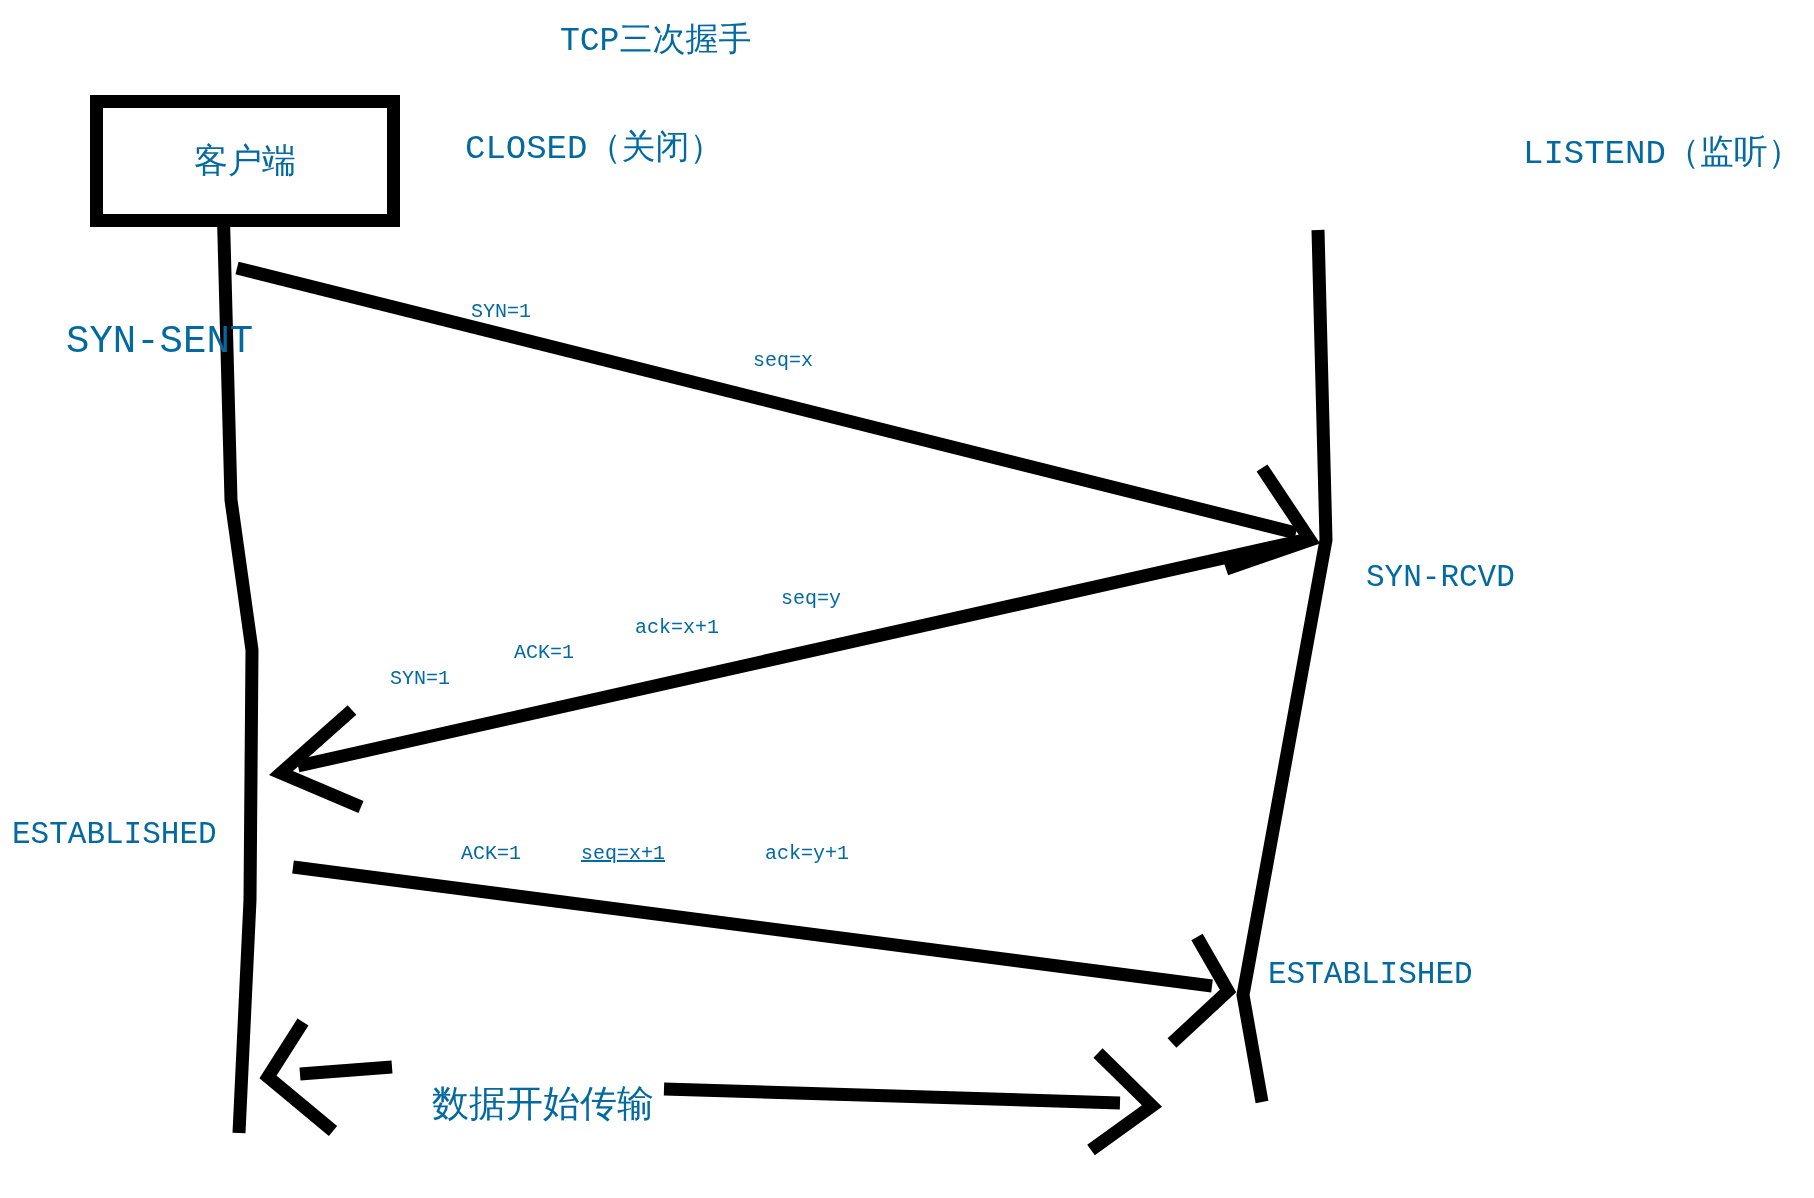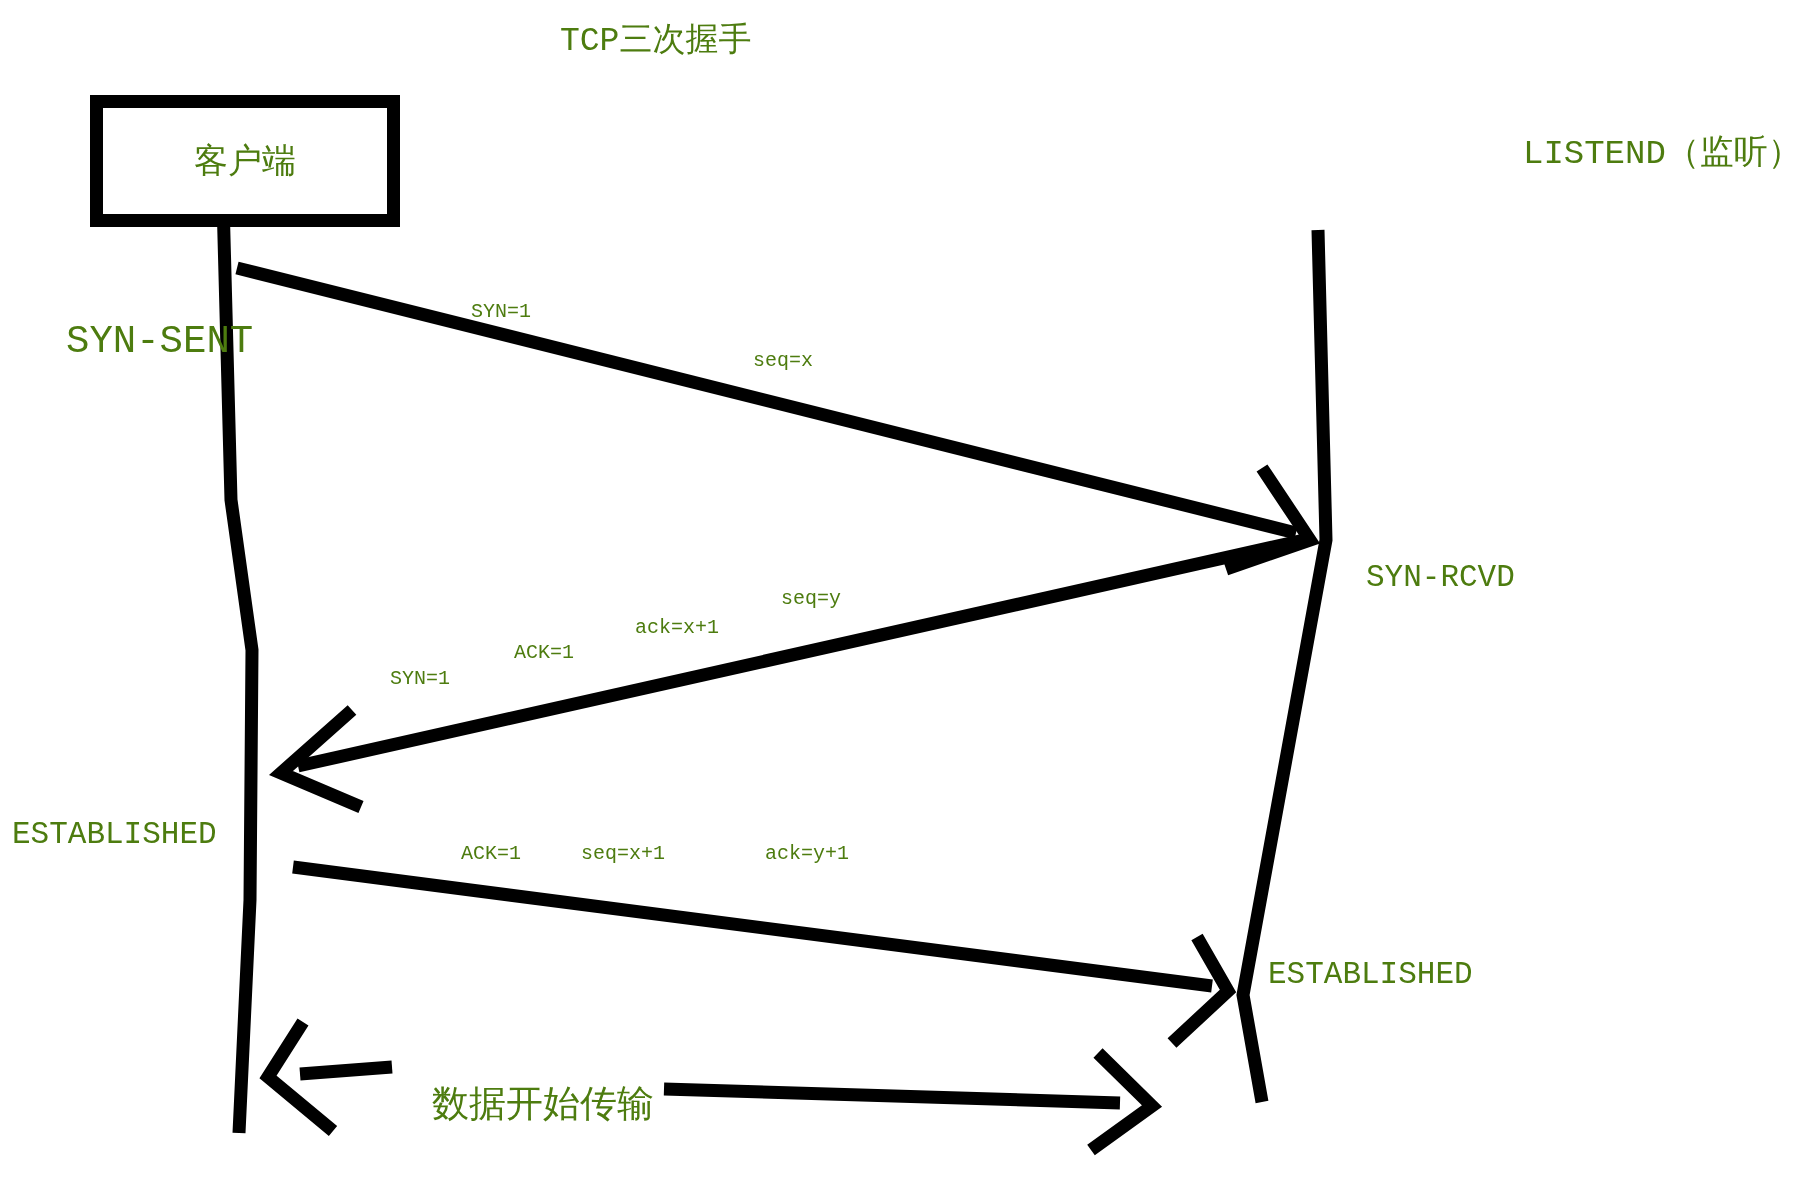"TCP三次握手" .canvas { color: #4d7c0f -> #0369a1 }
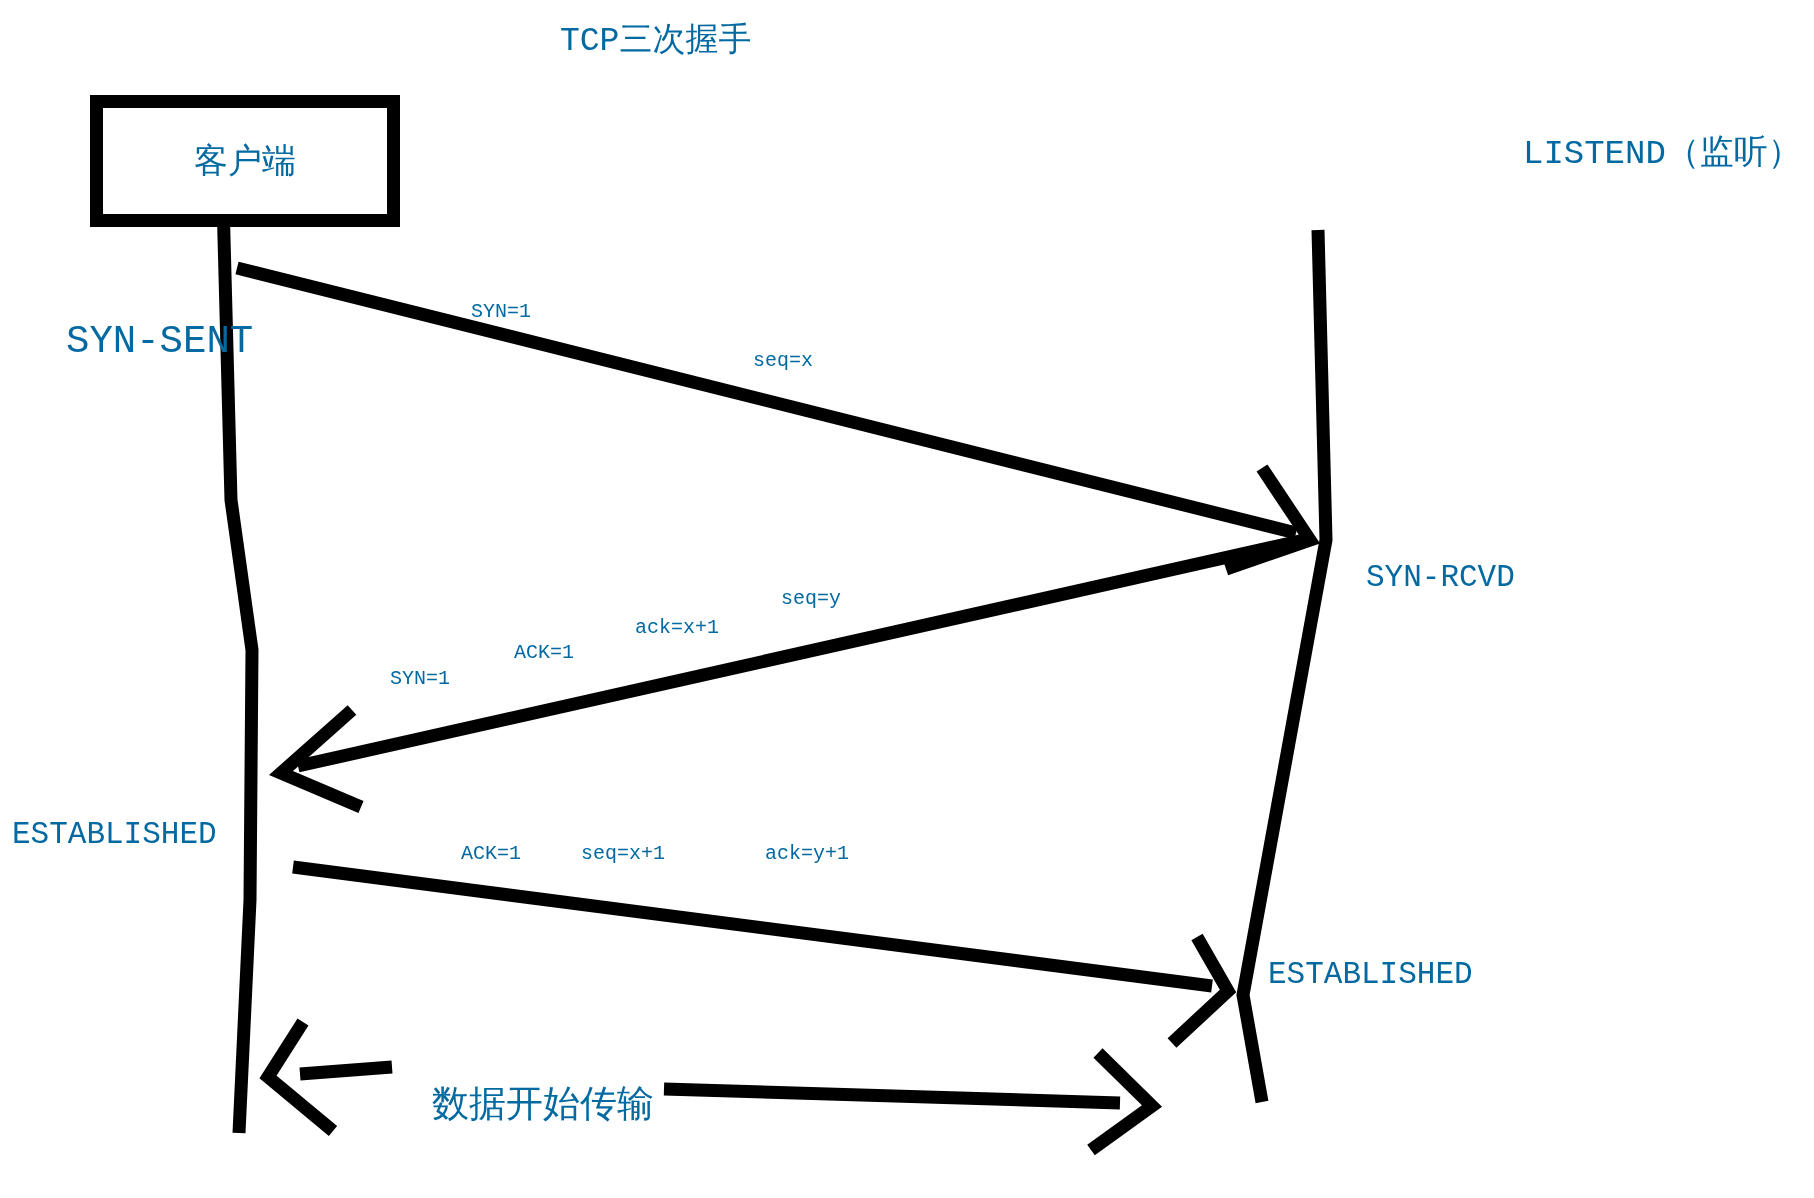"CLOSED（关闭）" div.lbl { html: none -> <div>CLOSED（关闭）</div> }
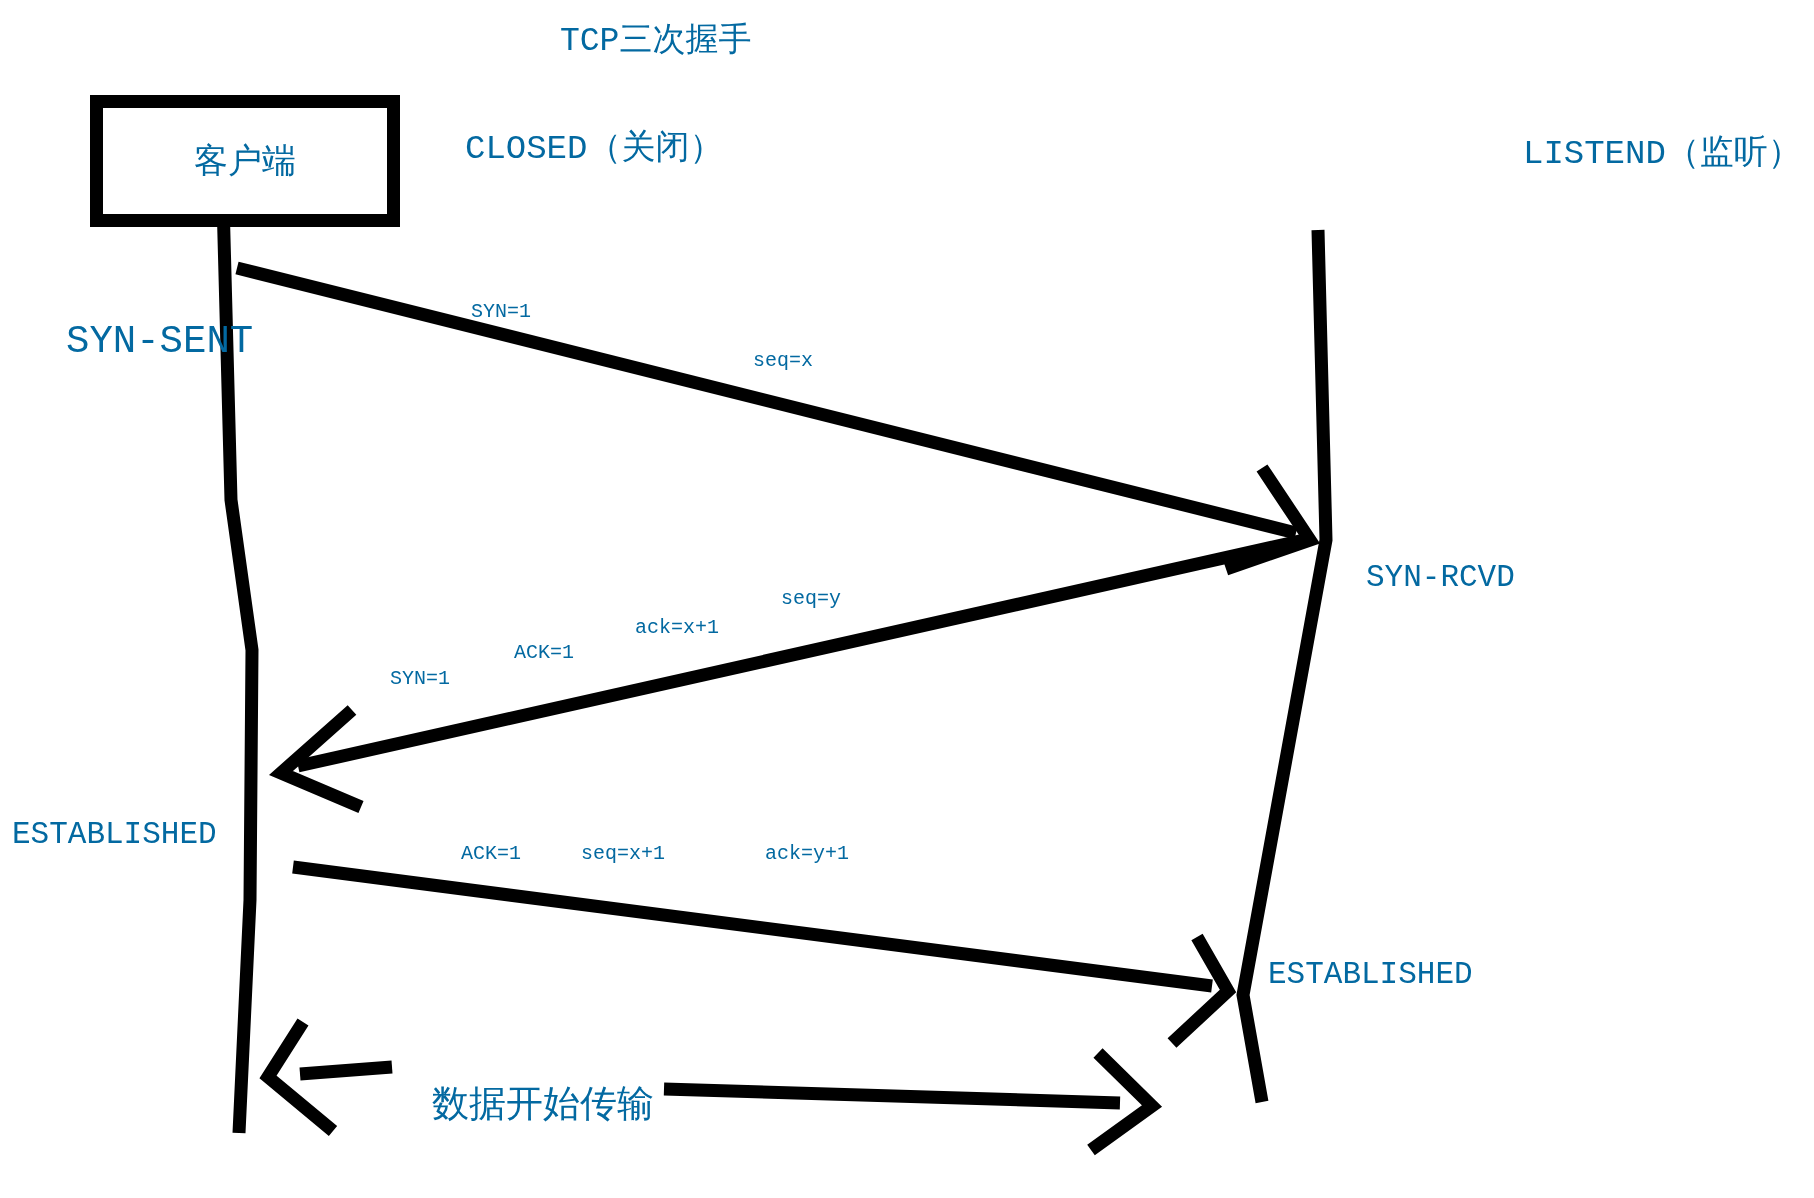"seq=x+1" .m3-seq { text-decoration: none -> underline }
